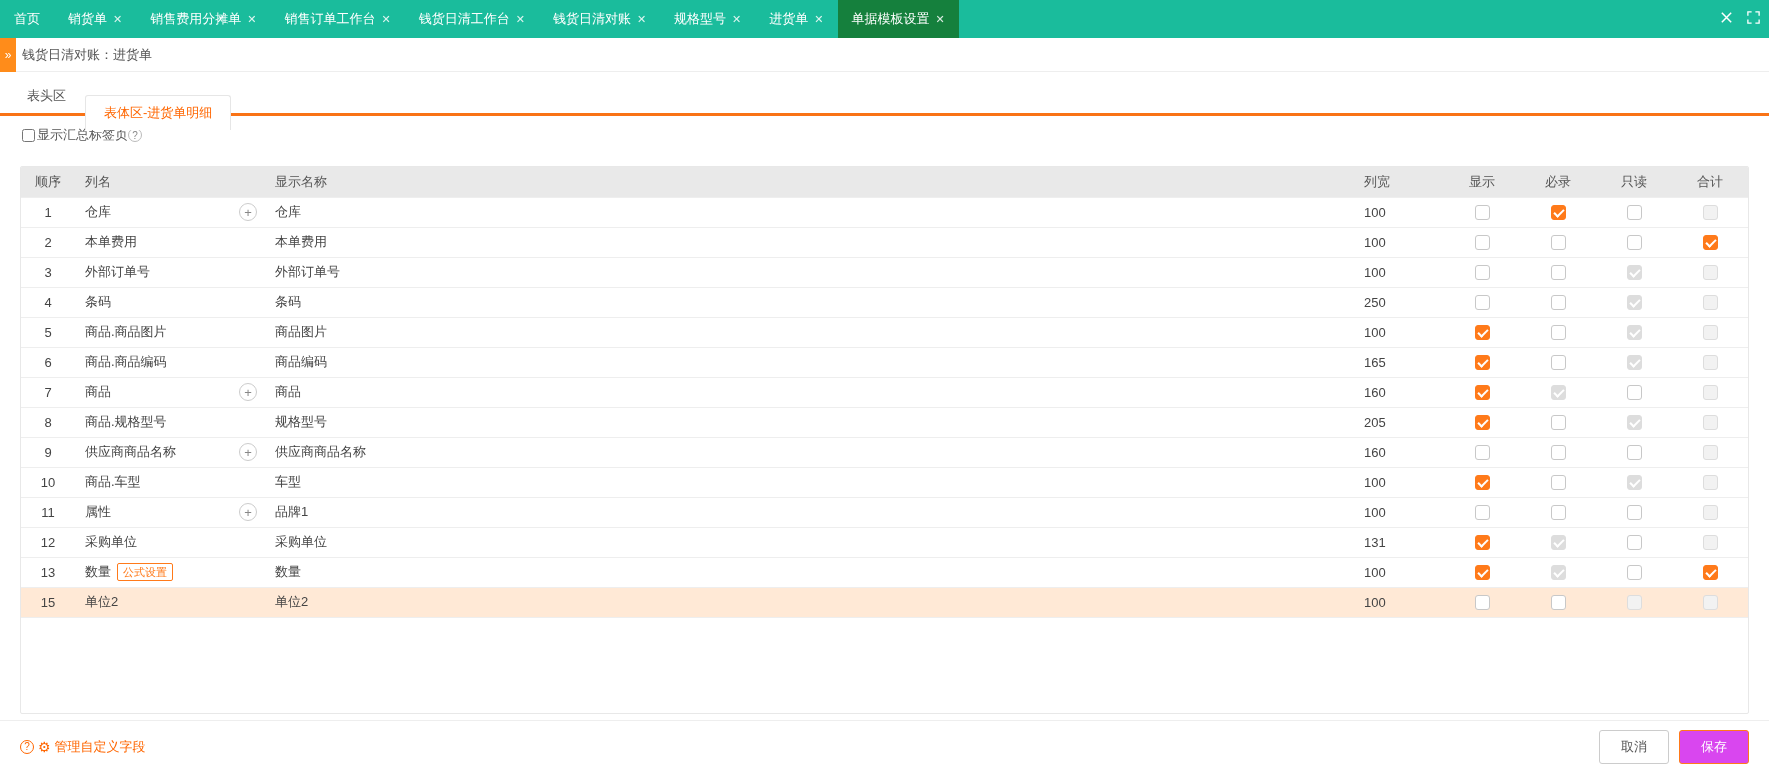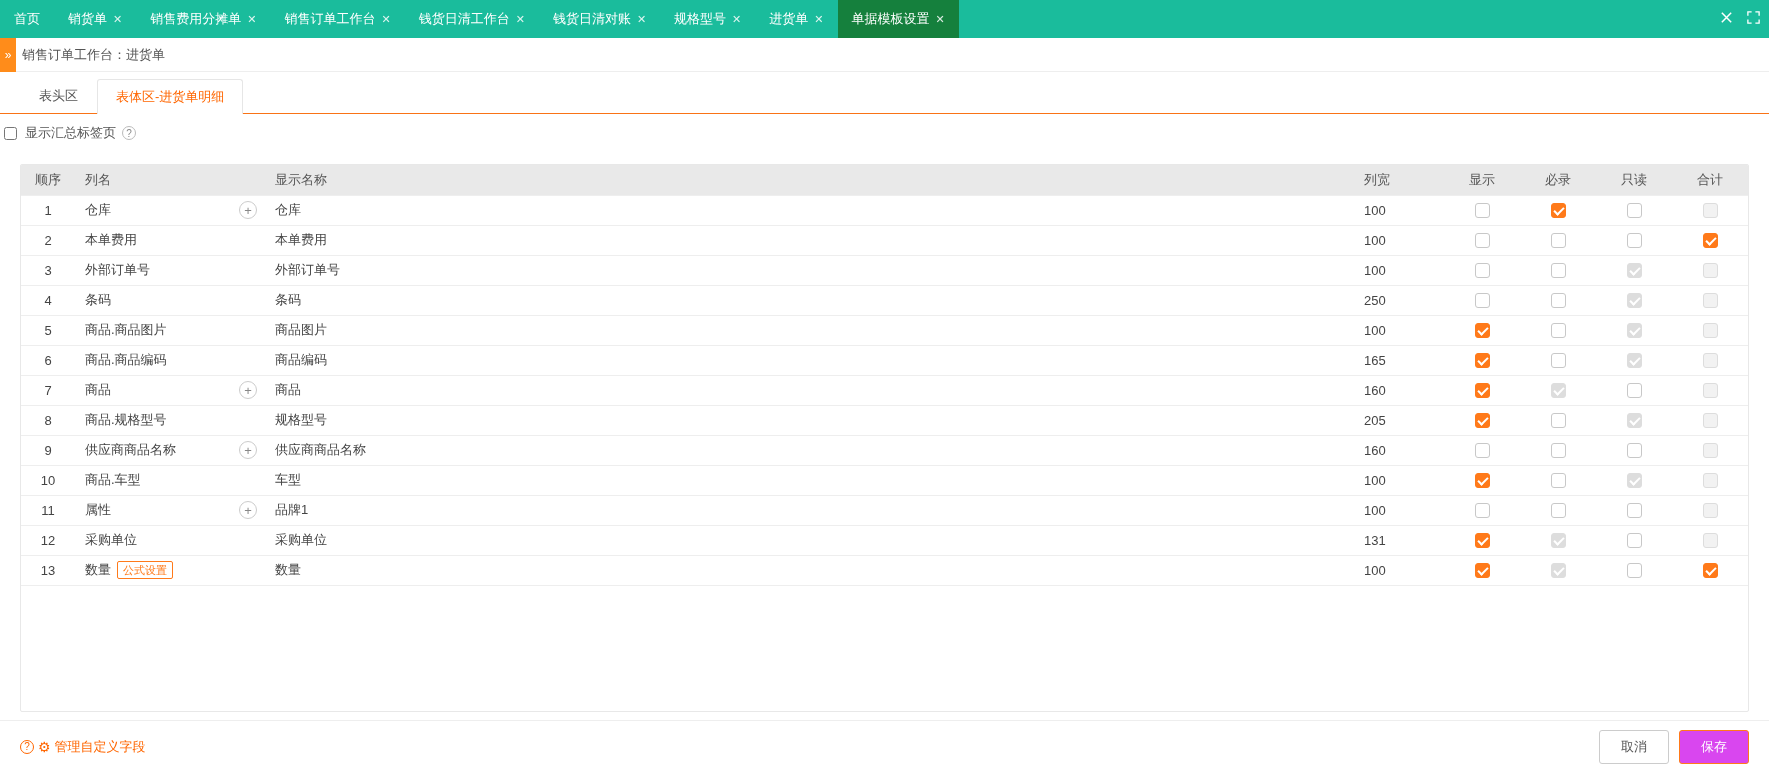"销售订单工作台：进货单" span.label { text: 销售订单工作台 -> 钱货日清对账 }
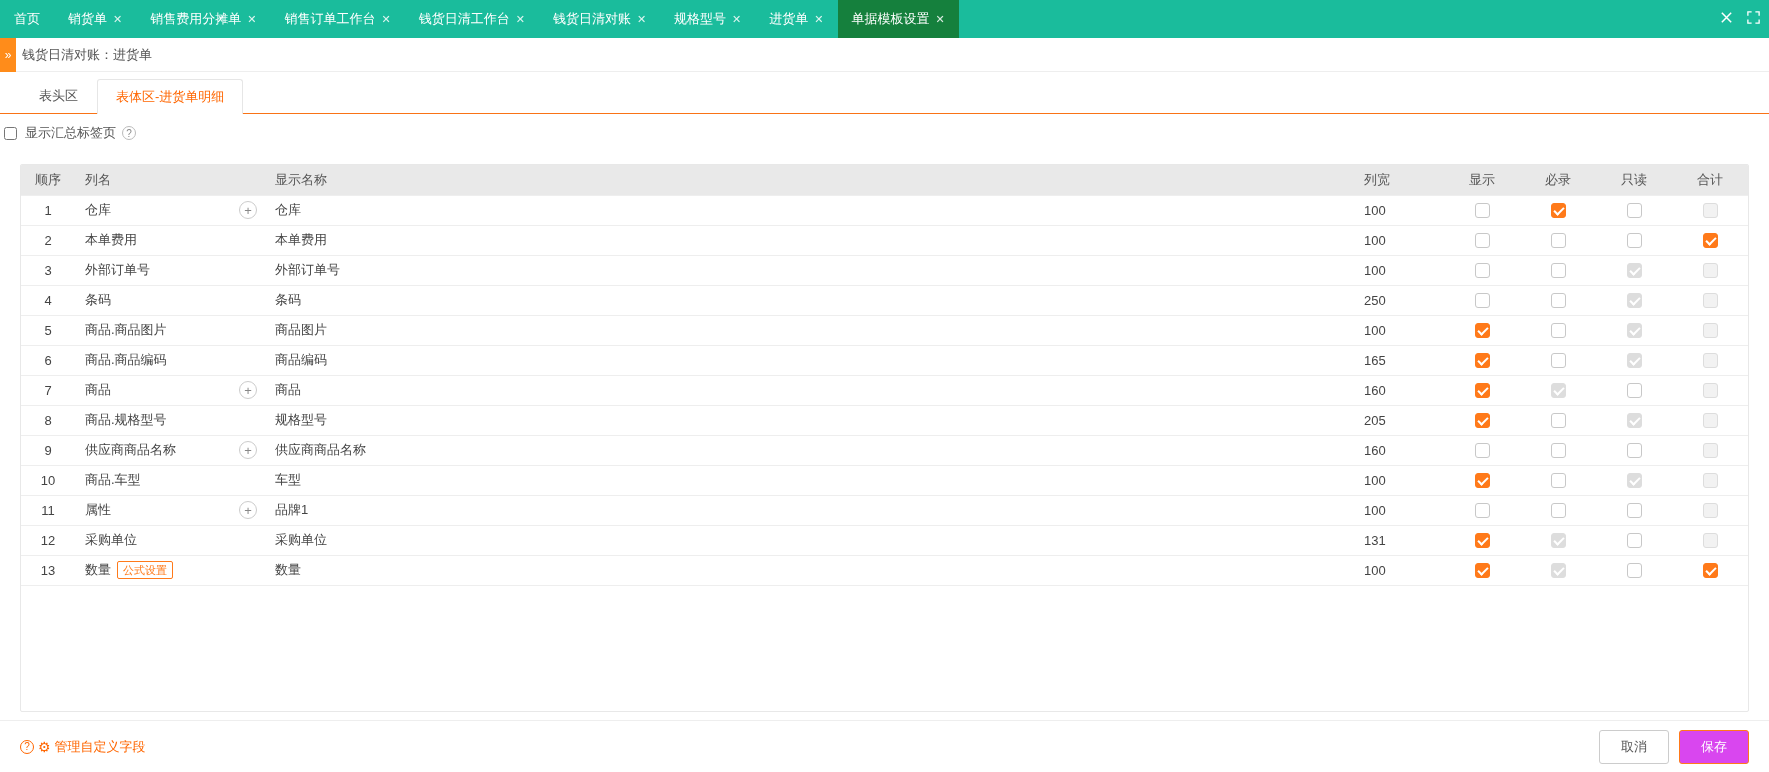"表头区" .sub-tabs { border-bottom: 1px solid #f97316 -> 3px solid #f97316; padding: 6px 20px 0 -> 6px 8px 0 }
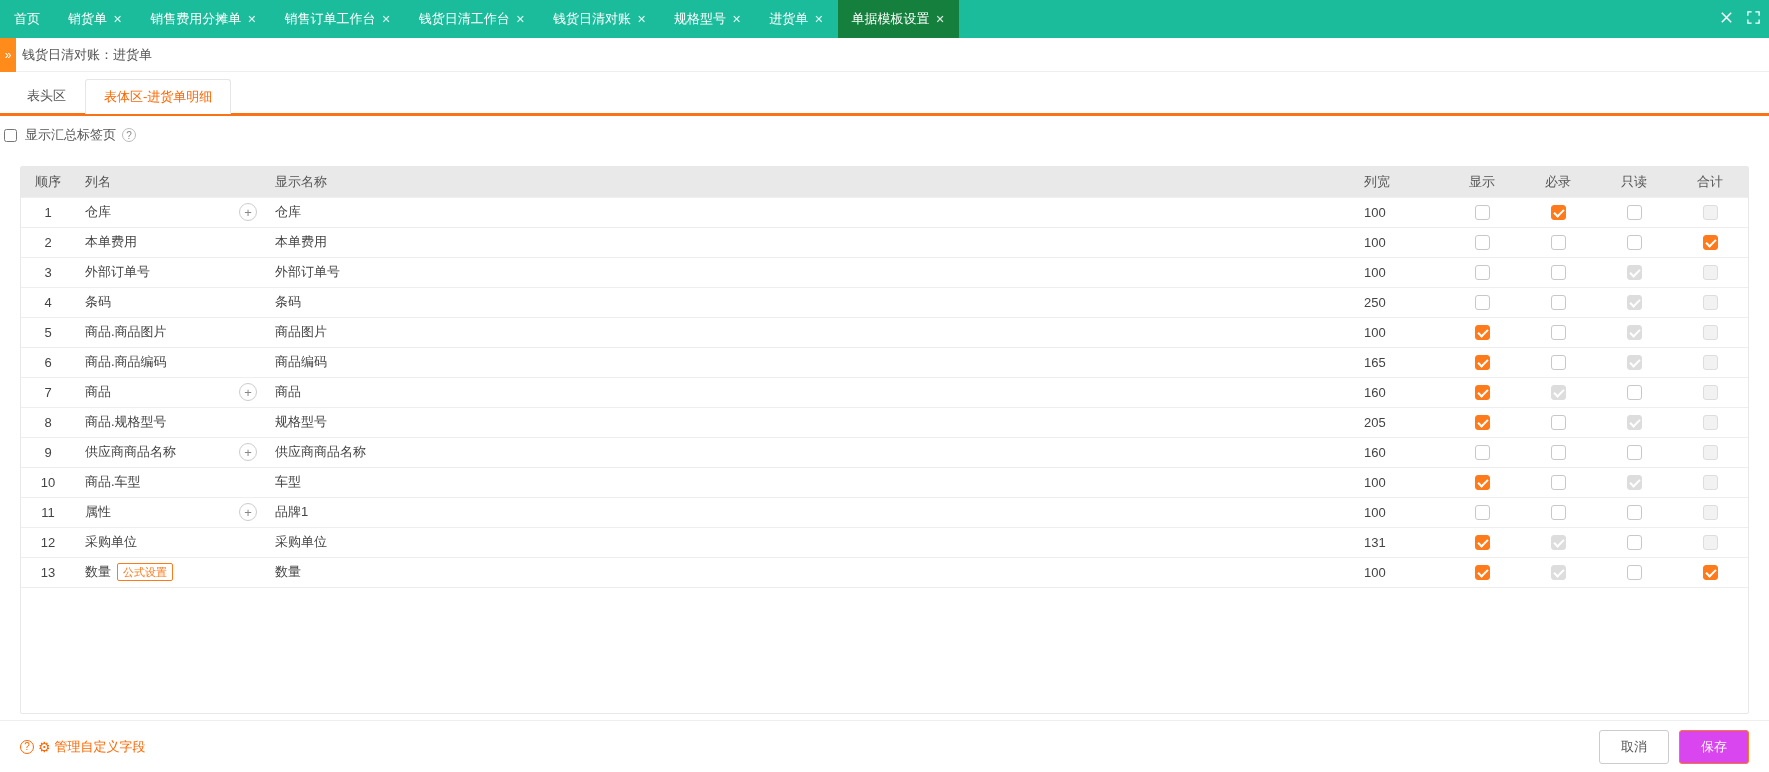"表体区-进货单明细" .sub-tab.active { top: 1px -> 17px }
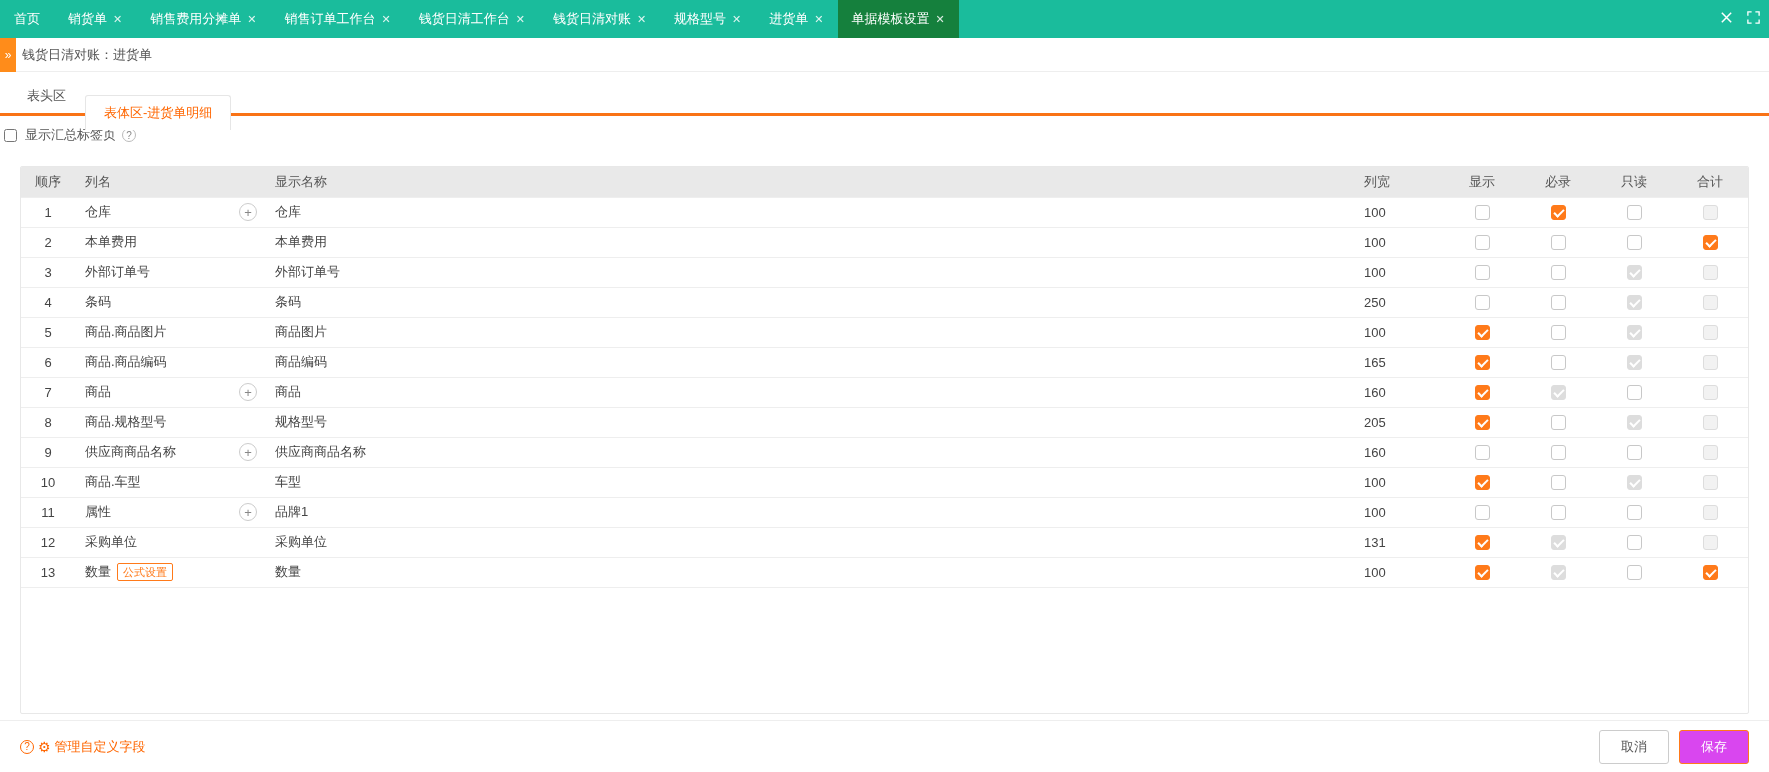"显示汇总标签页" .chk-row { gap: 6px -> none; padding: 10px 4px -> 10px 22px }
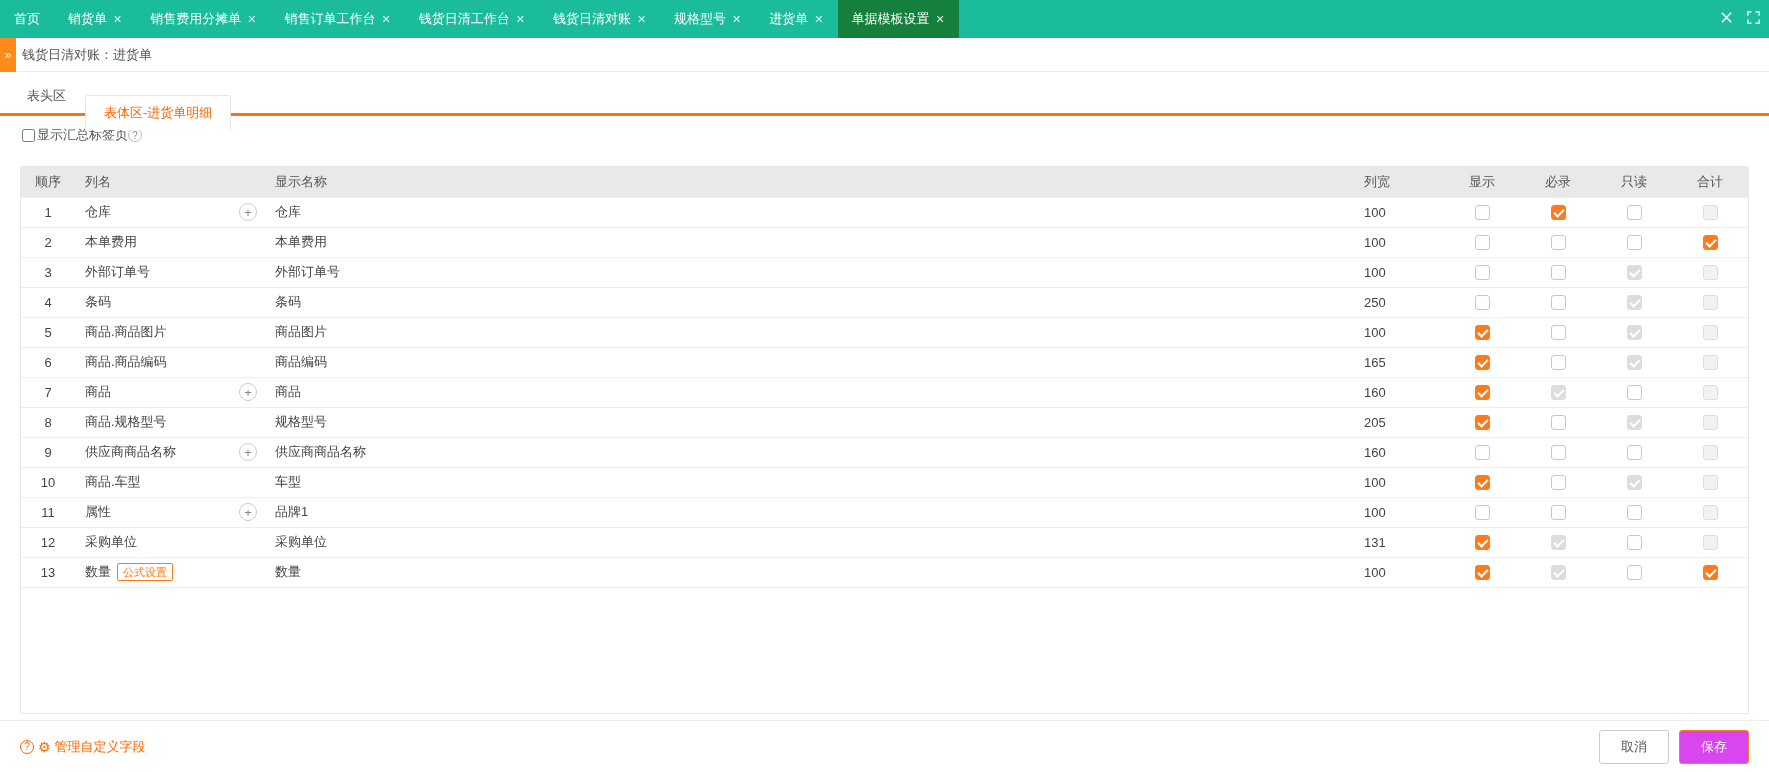"15" tr.hov { html: none -> <tr> <td>15</td> <td>单位2</td> <td>单位2</td> <td>100</td> <td><input></td> <td><input></td> <td><input></td> <td><input></td> </tr> }
